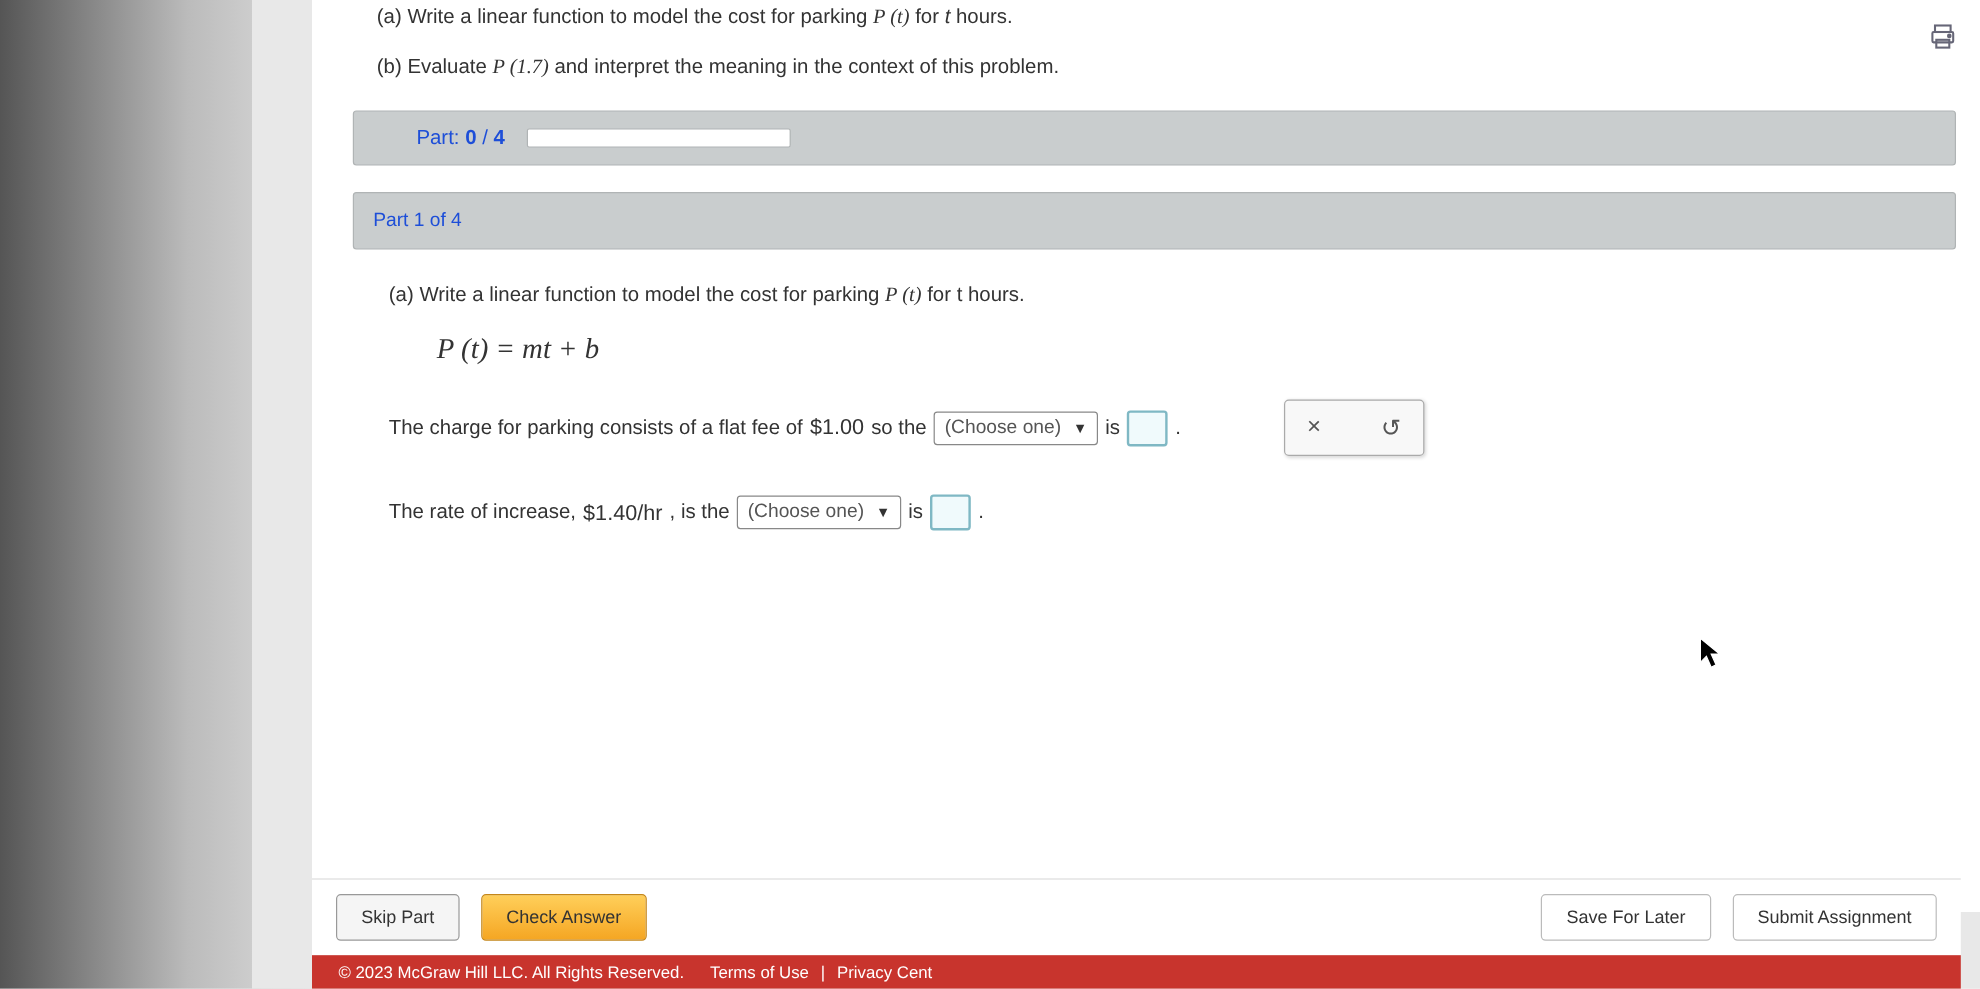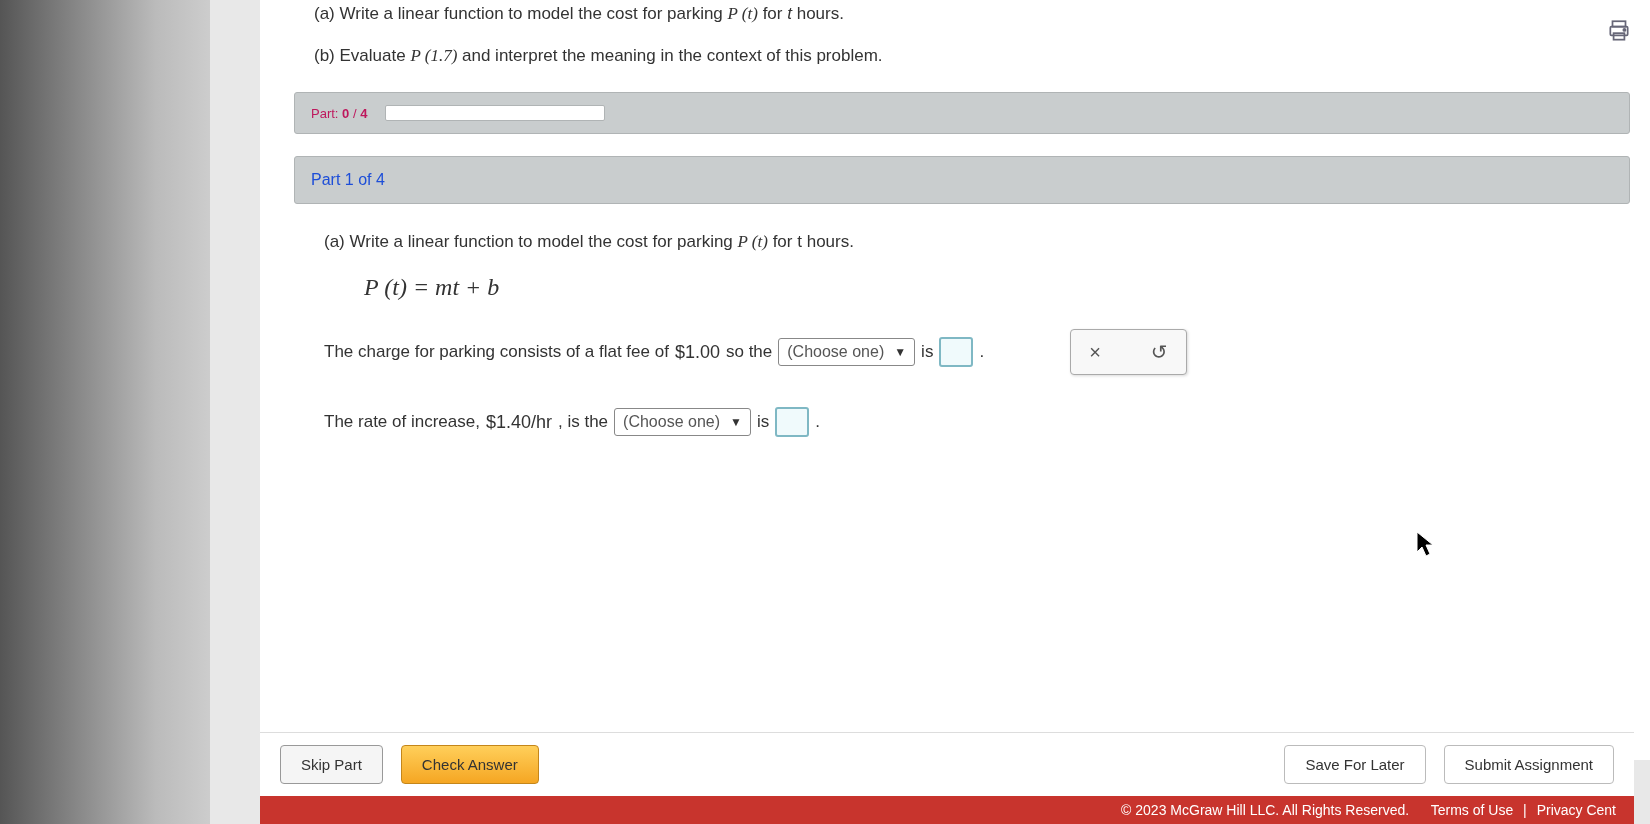"Part: 0 / 4" .progress-label { color: #be185d -> #1d4ed8; font-size: 13px -> 17px; margin-left: none -> 36px }
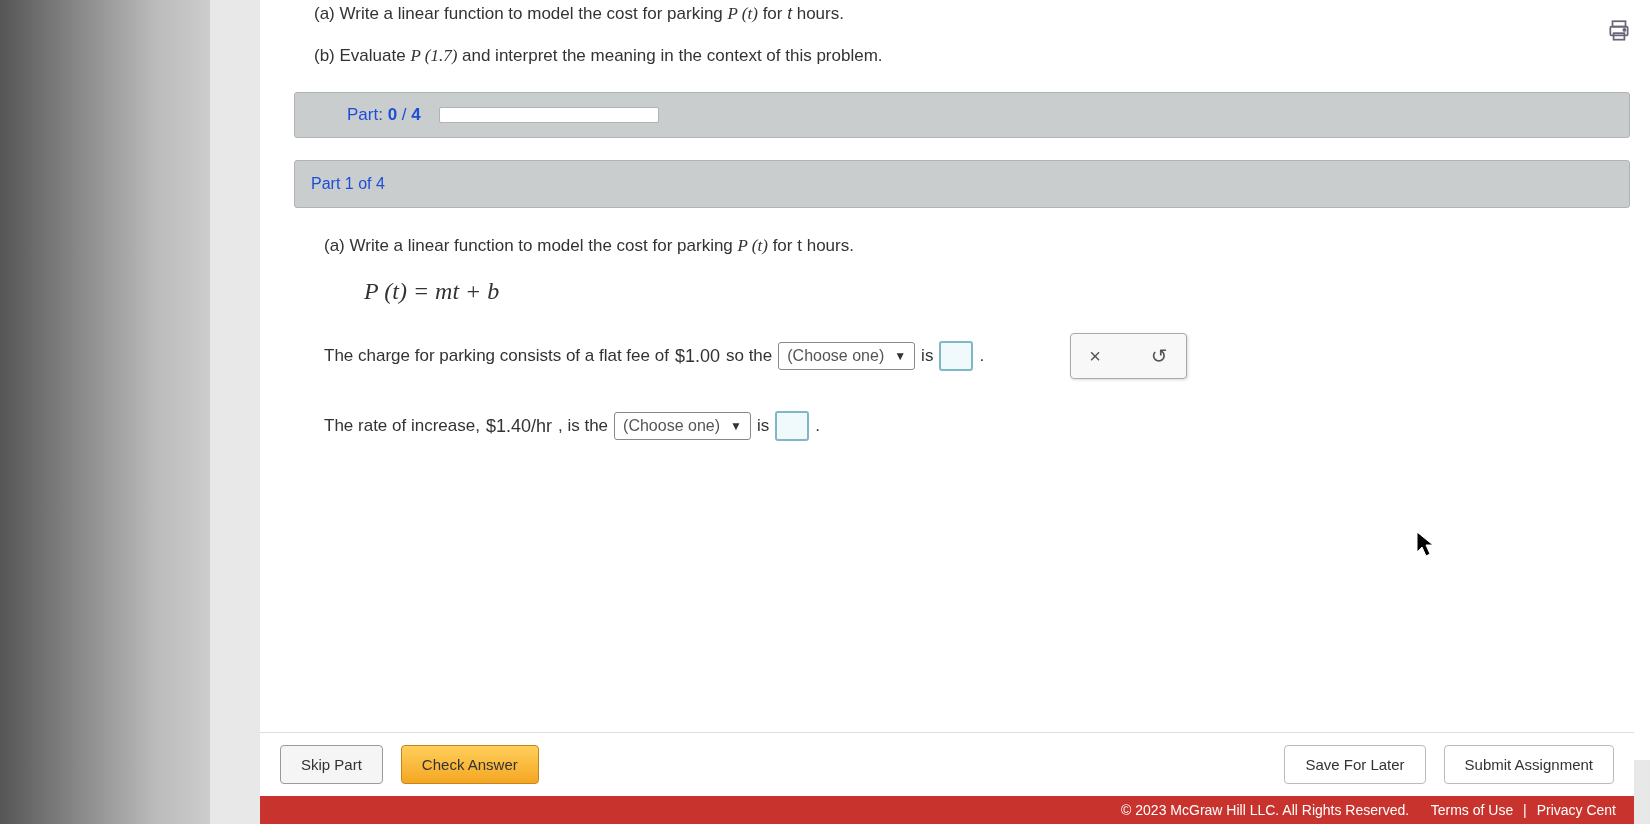"© 2023 McGraw Hill LLC." .red-bar { padding: 6px 12px -> 6px 22px; text-align: right -> none }
